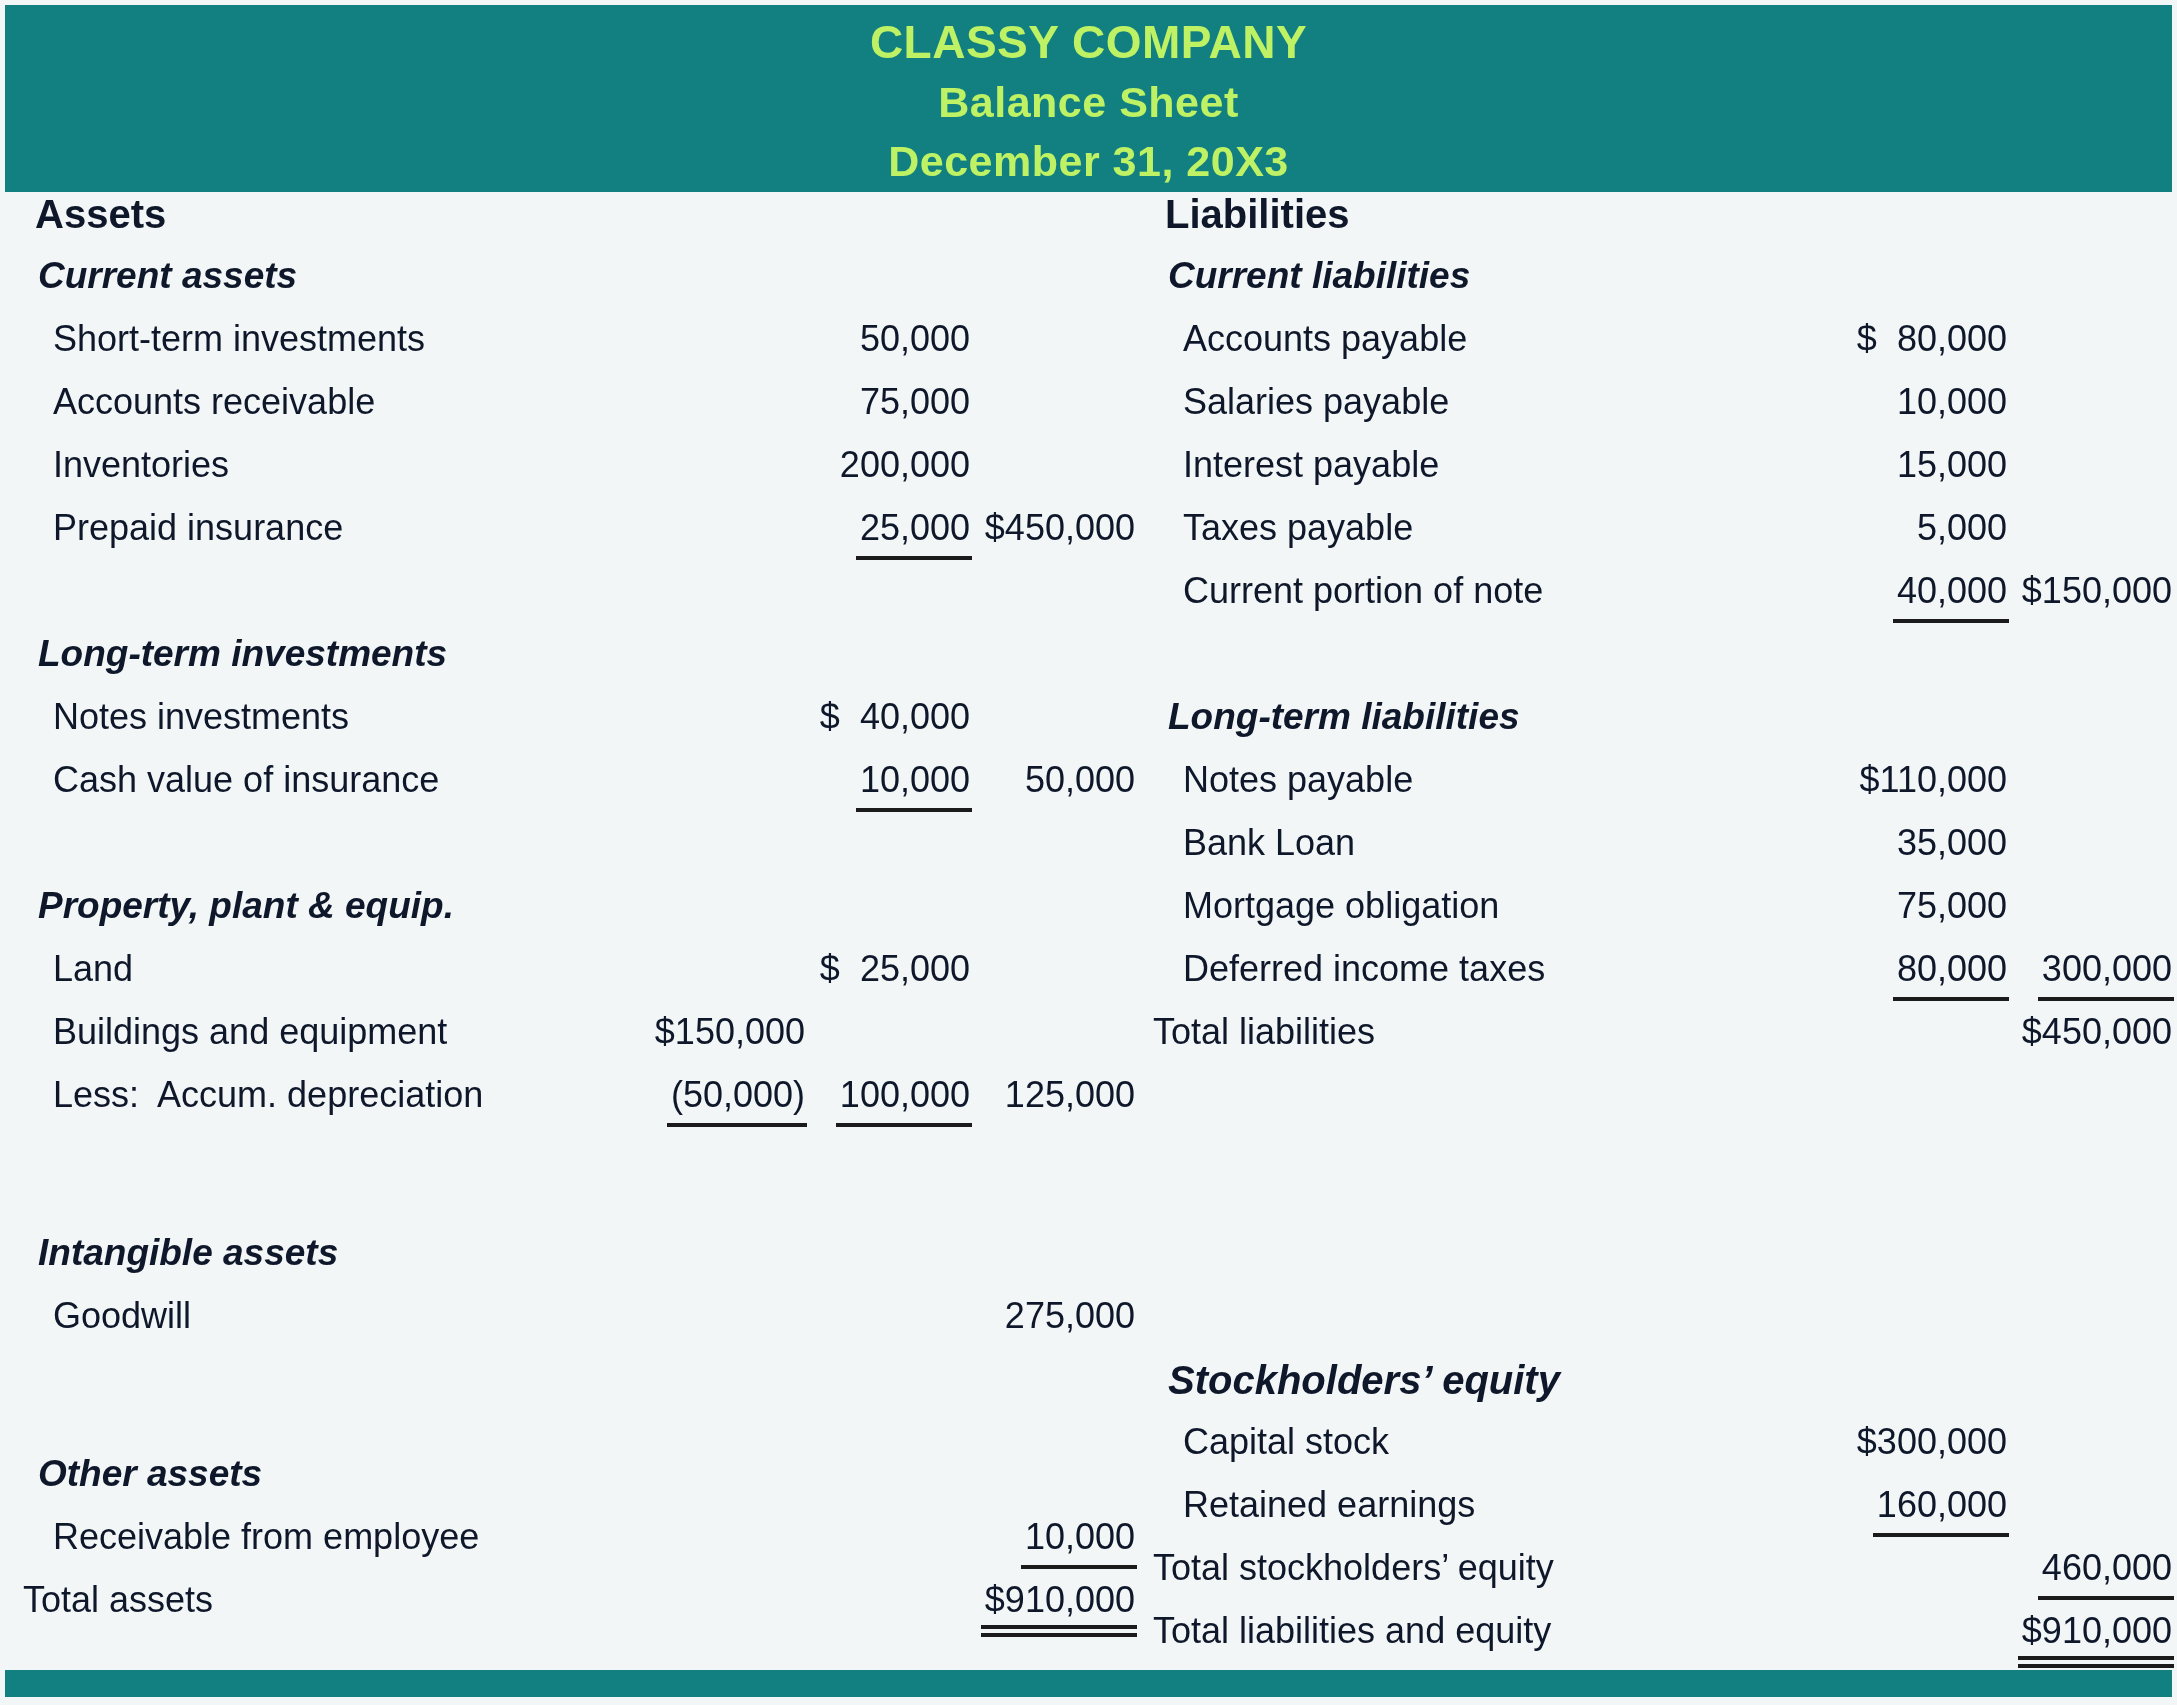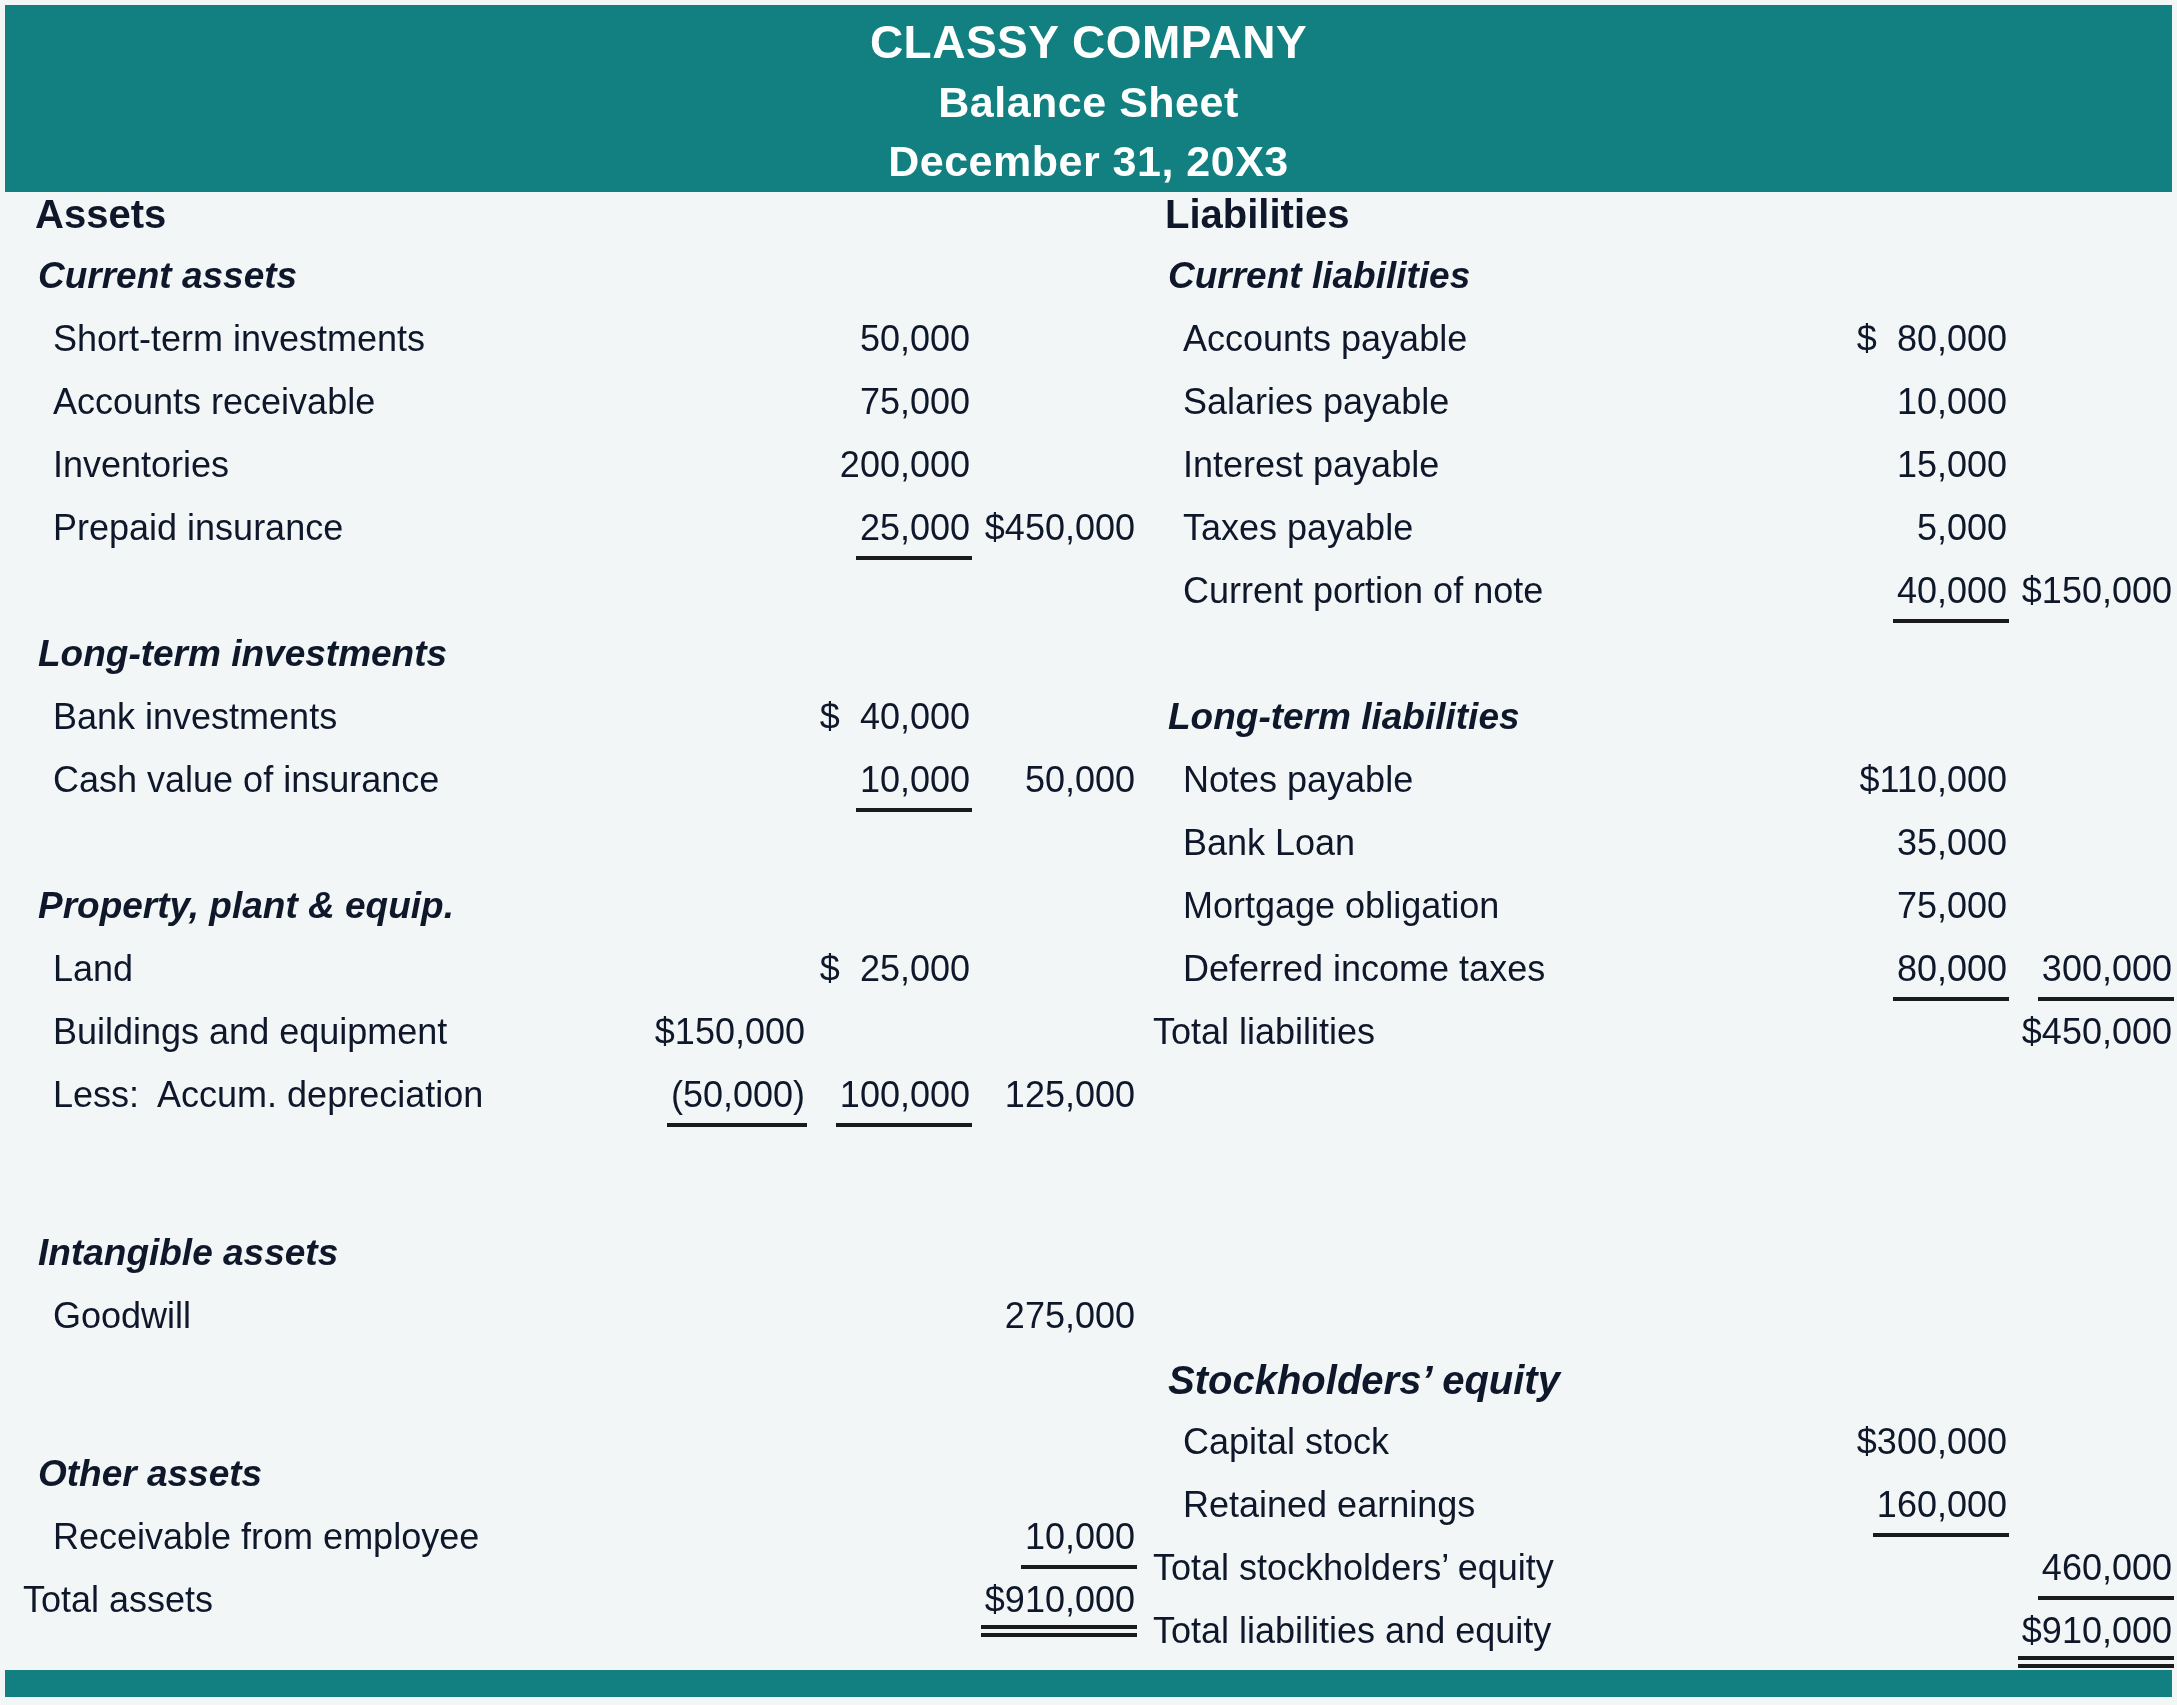"CLASSY COMPANY" .header-band { color: #ffffff -> #bef264 }
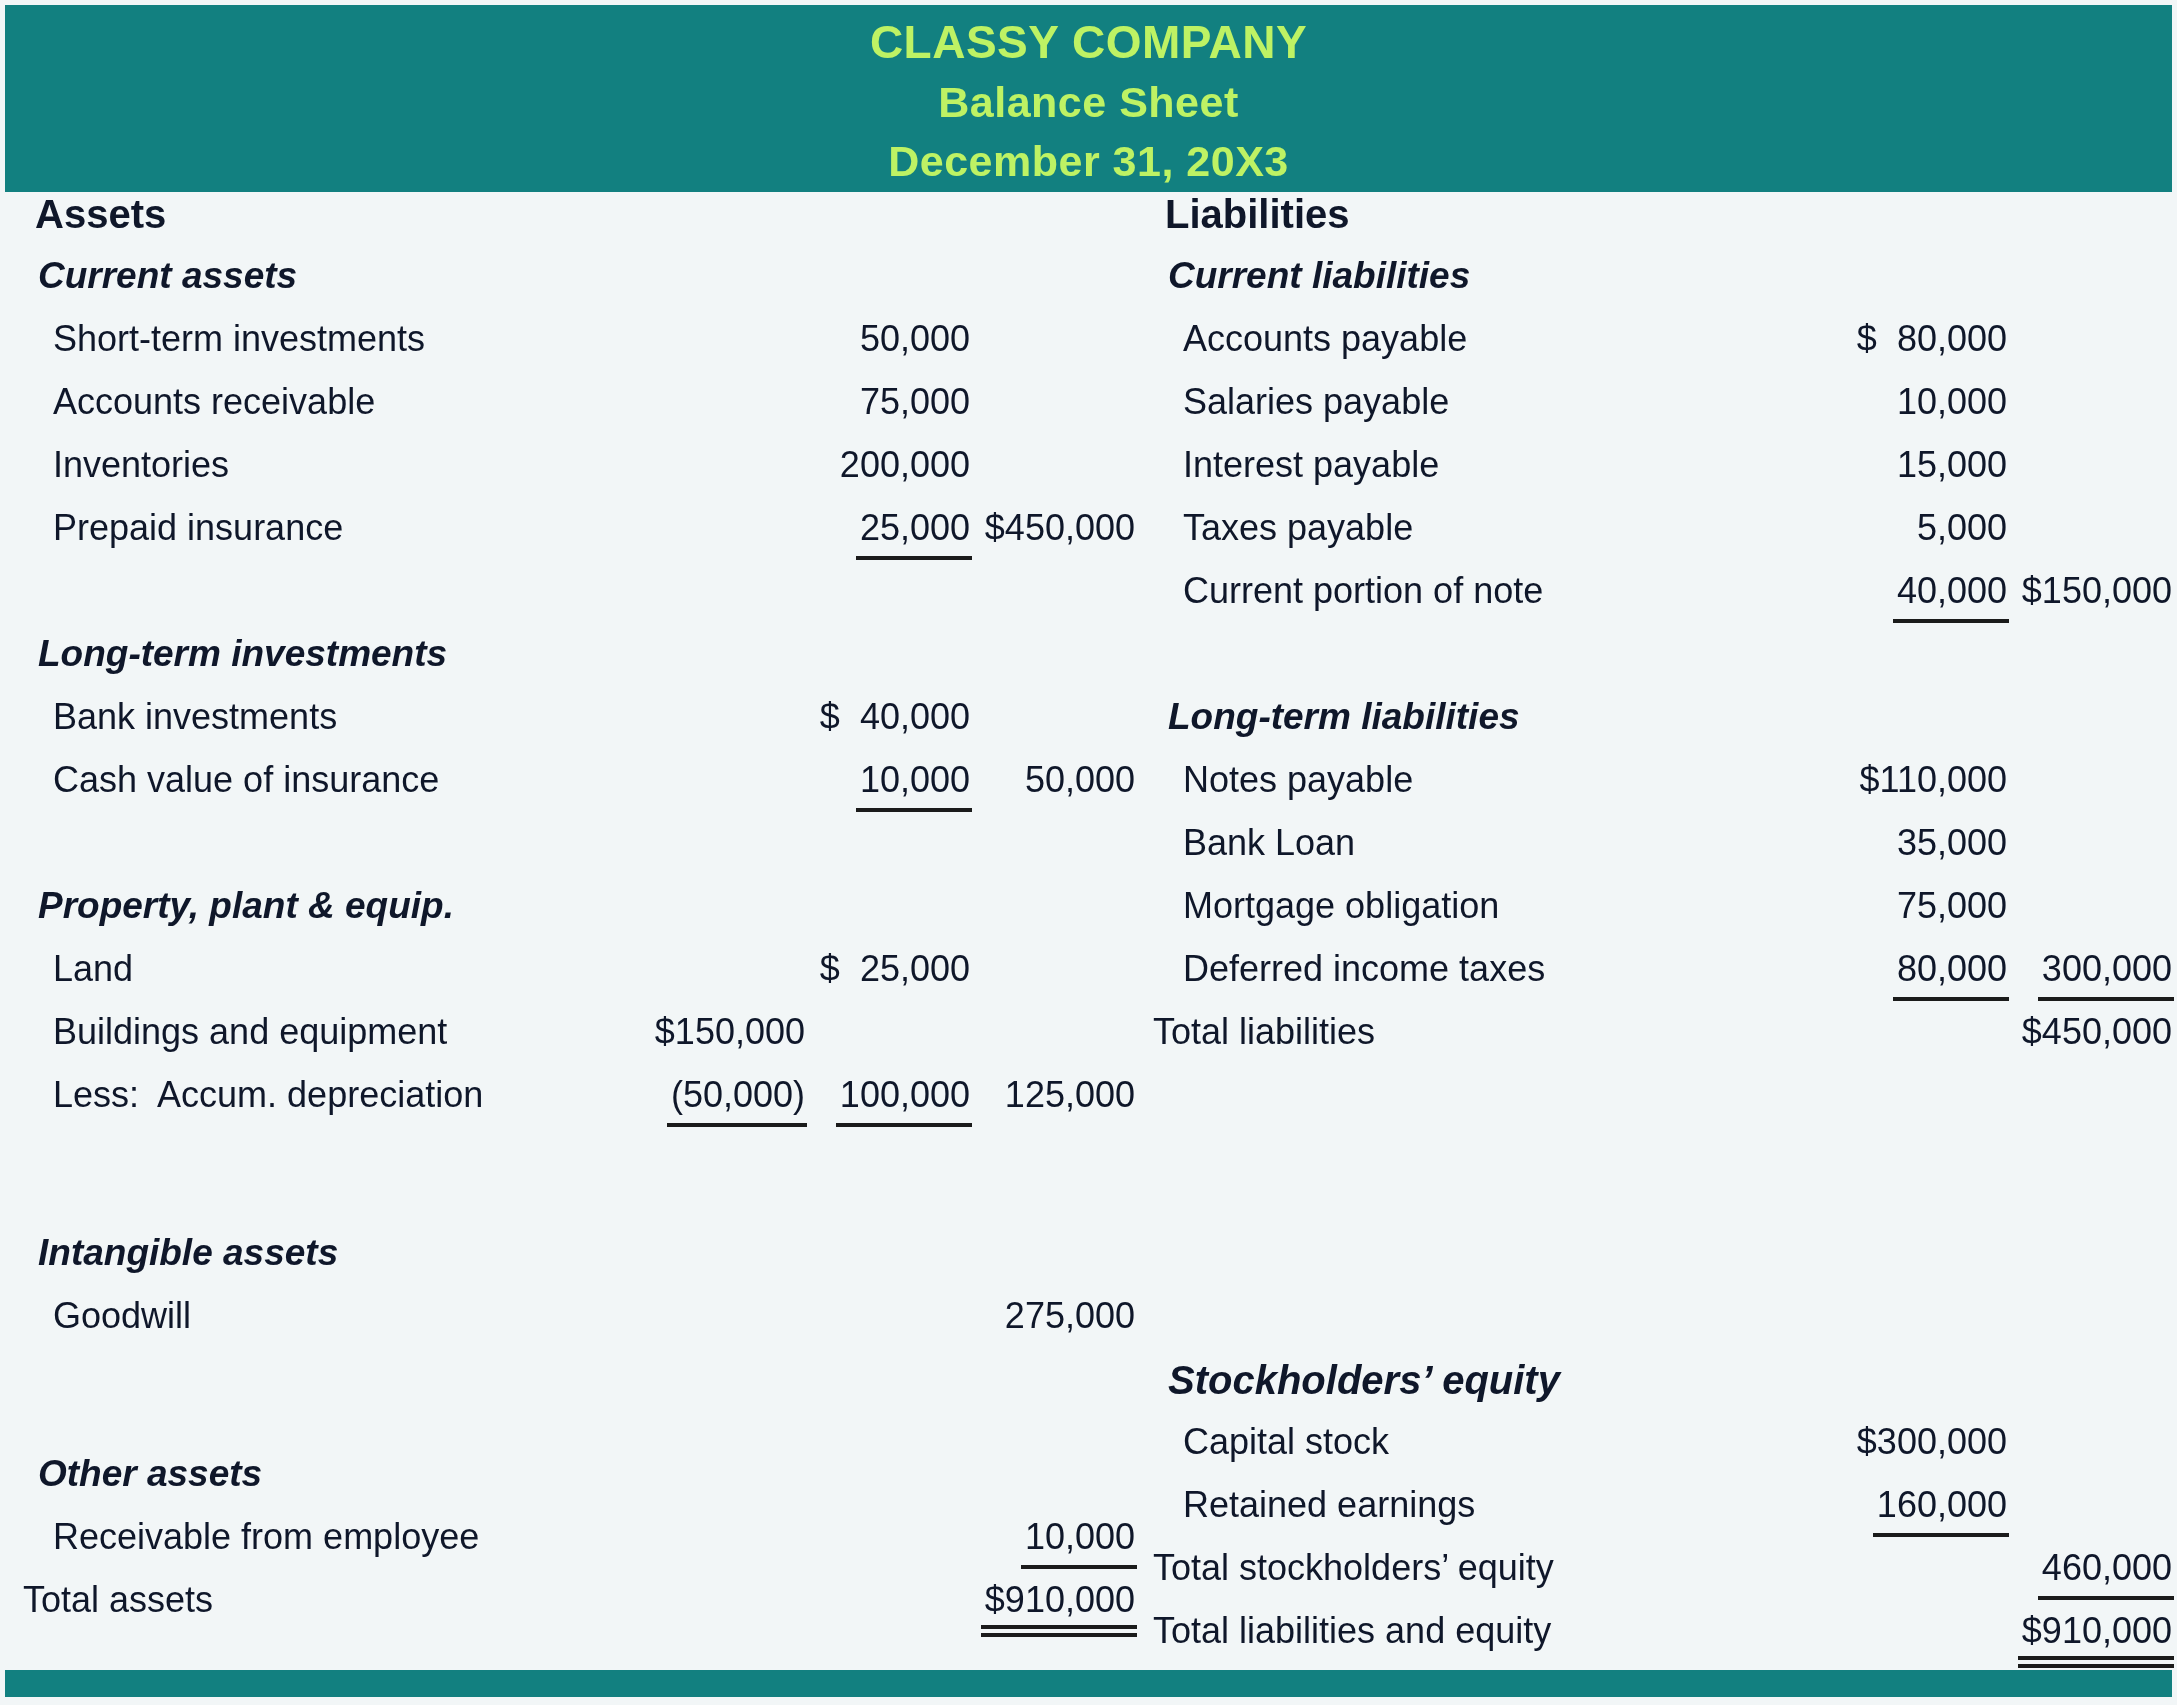"Bank investments" div.label { text: Bank -> Notes }
